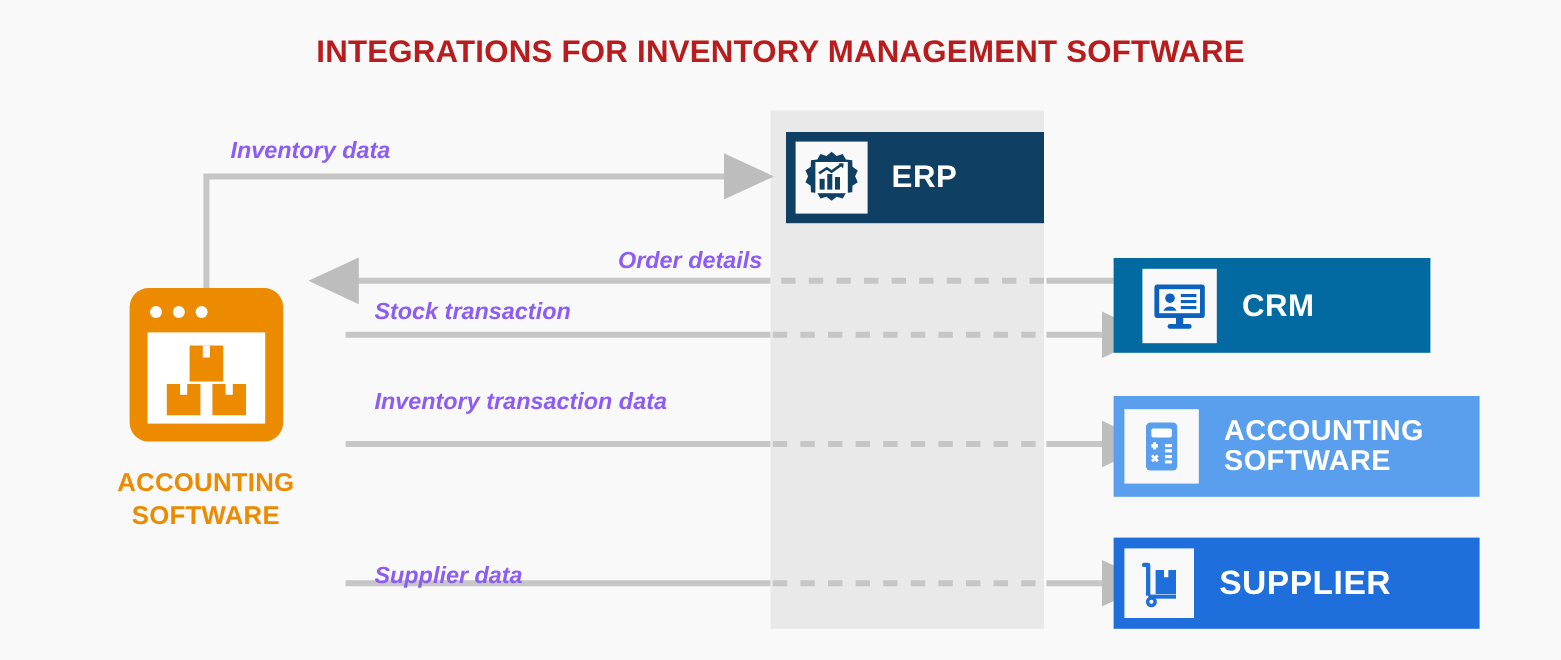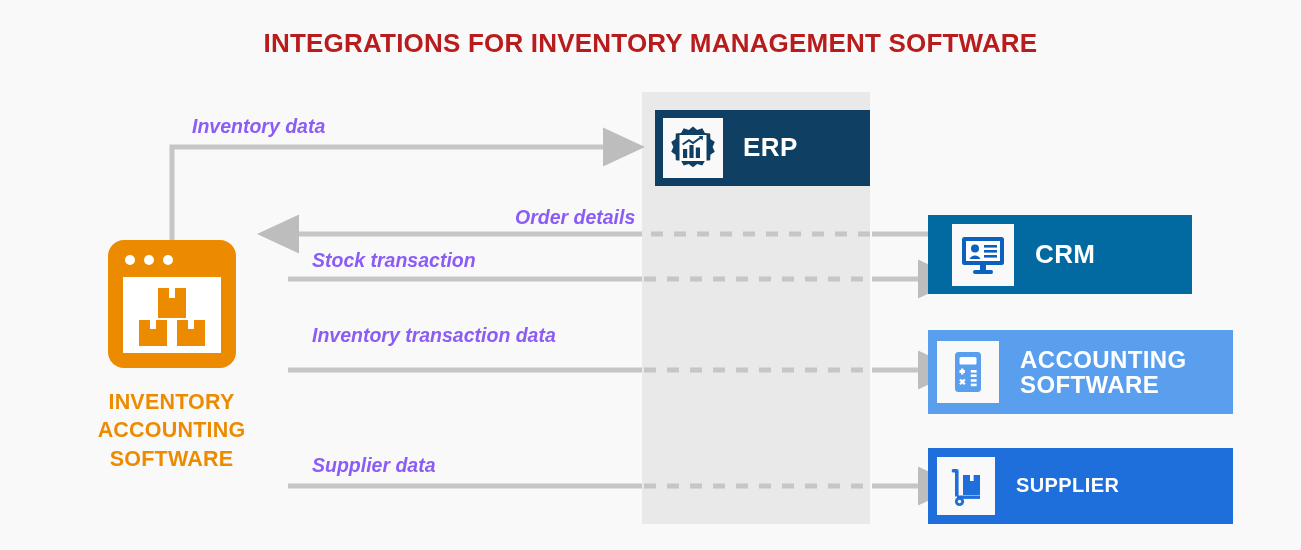"INVENTORY" div { html: <div>INVENTORY</div> -> none }
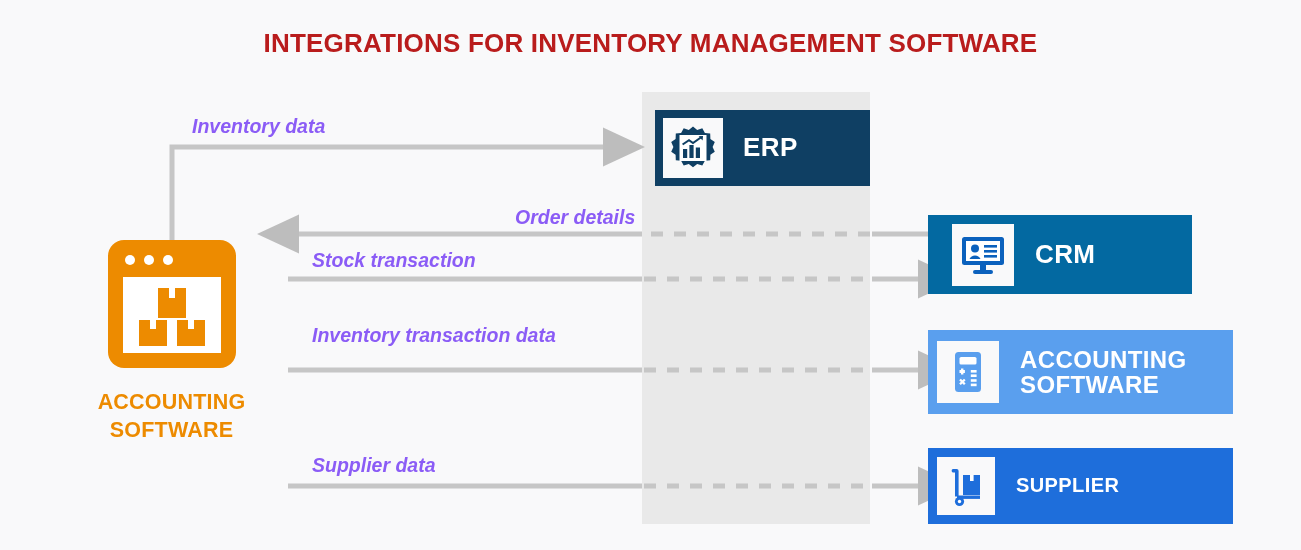"Supplier data" #label-supplier-data { top: 454px -> 469px }
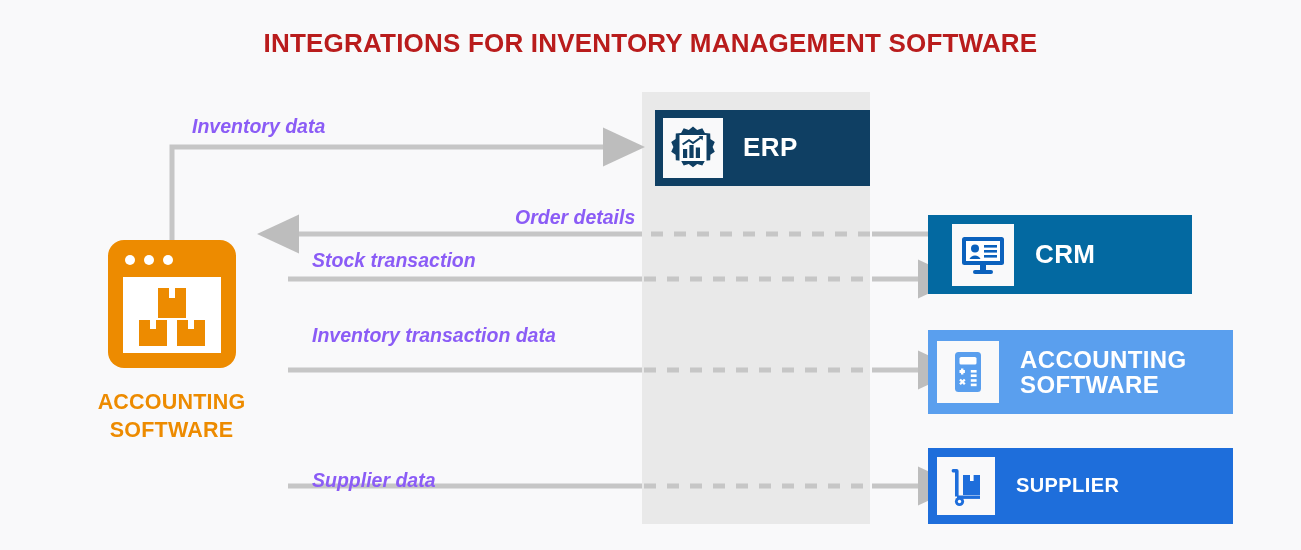"SUPPLIER" #card-supp .card-label { font-size: 20px -> 28px }
